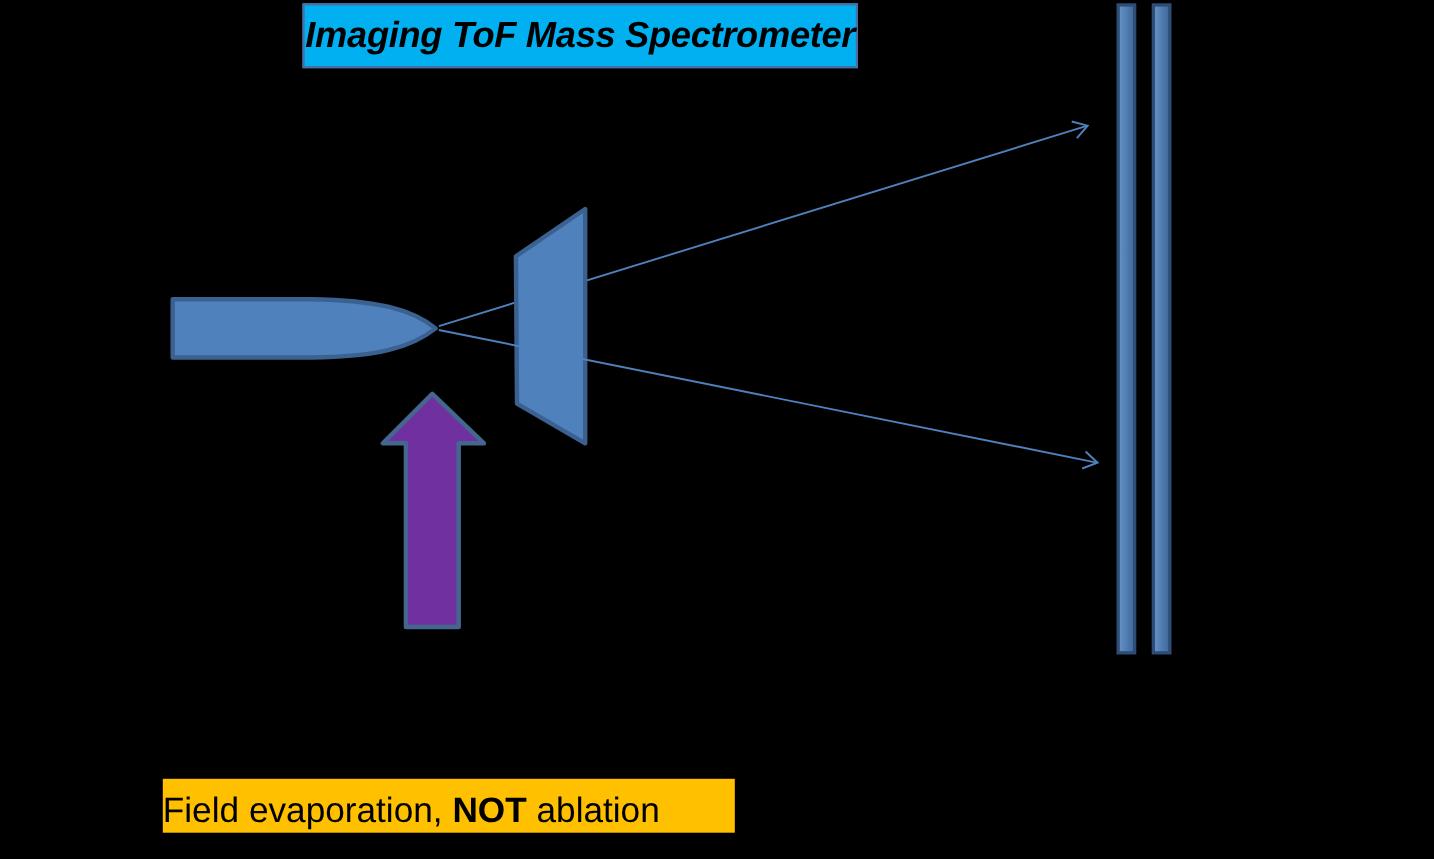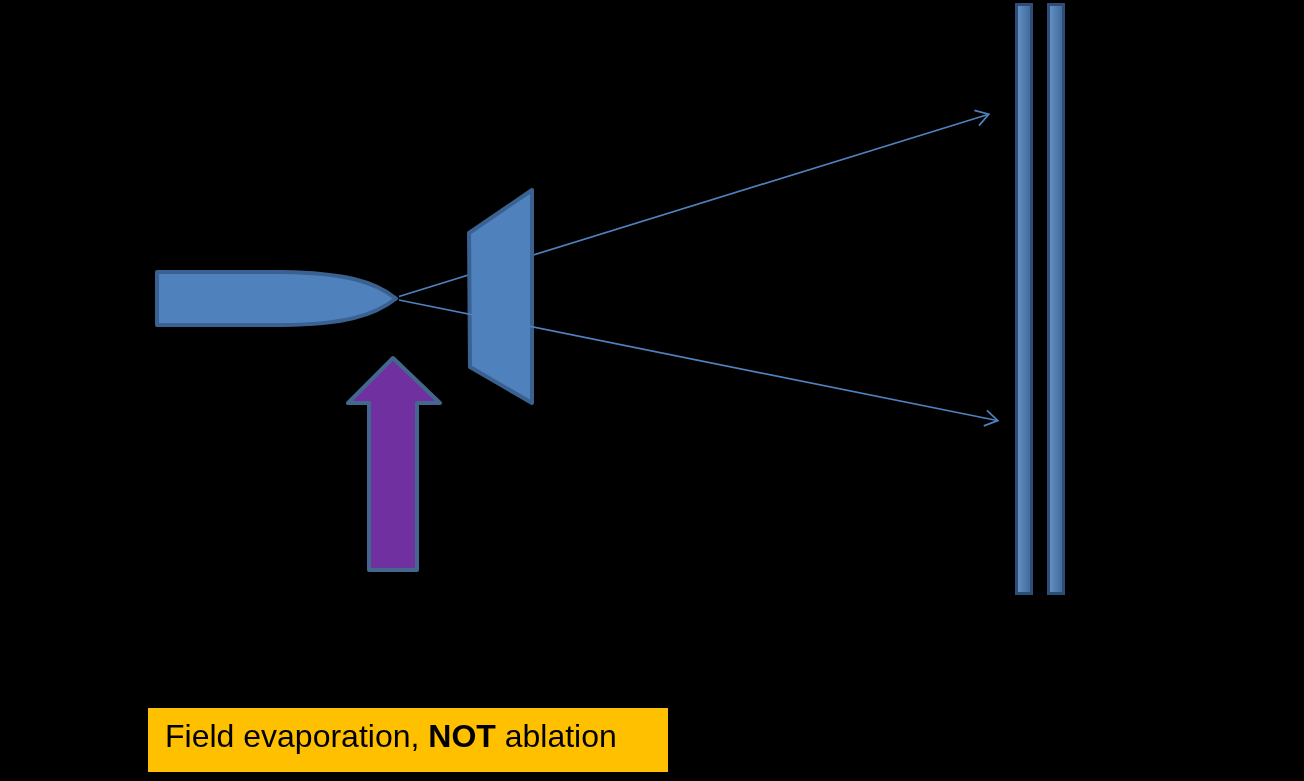"Imaging ToF Mass Spectrometer" div.title-box { html: none -> <div> <span>Imaging ToF Mass Spectrometer</span> </div> }
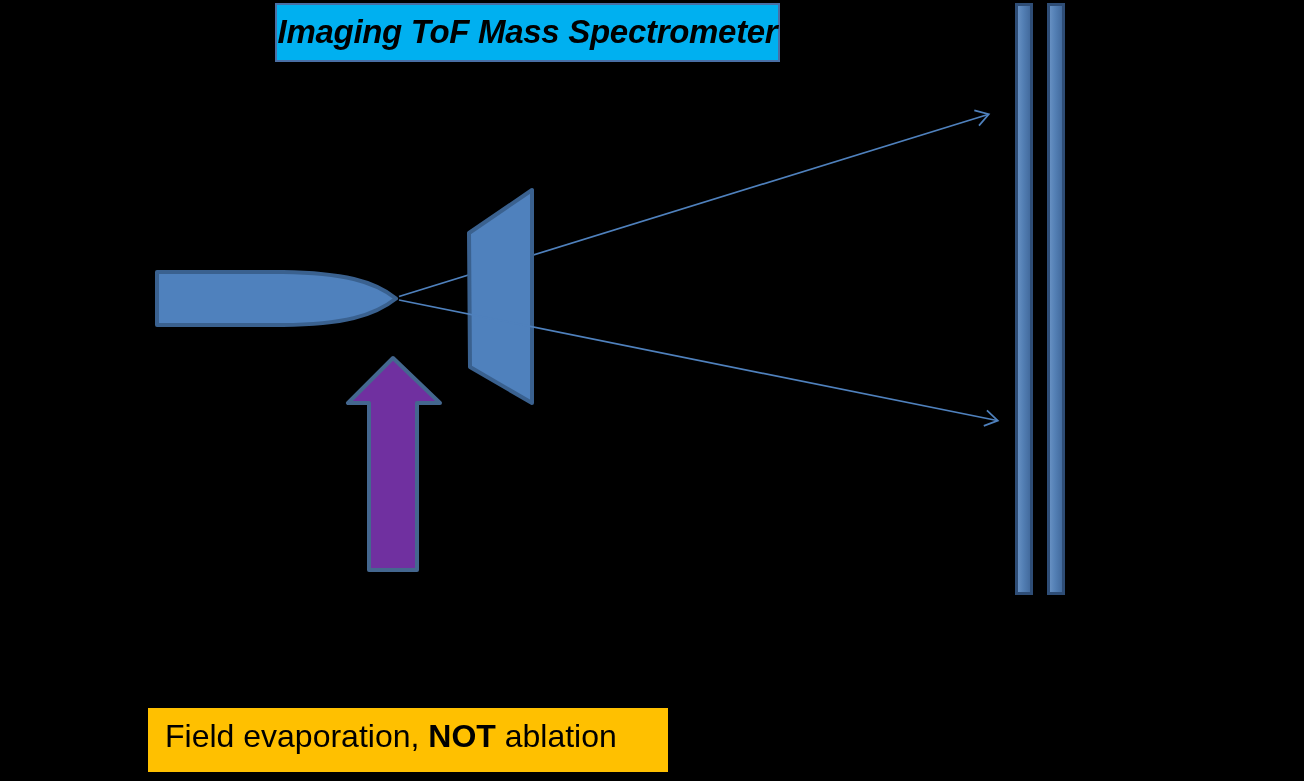"Field evaporation, NOT ablation" .caption-box { height: 64px -> 49px; padding-left: 17px -> none }
